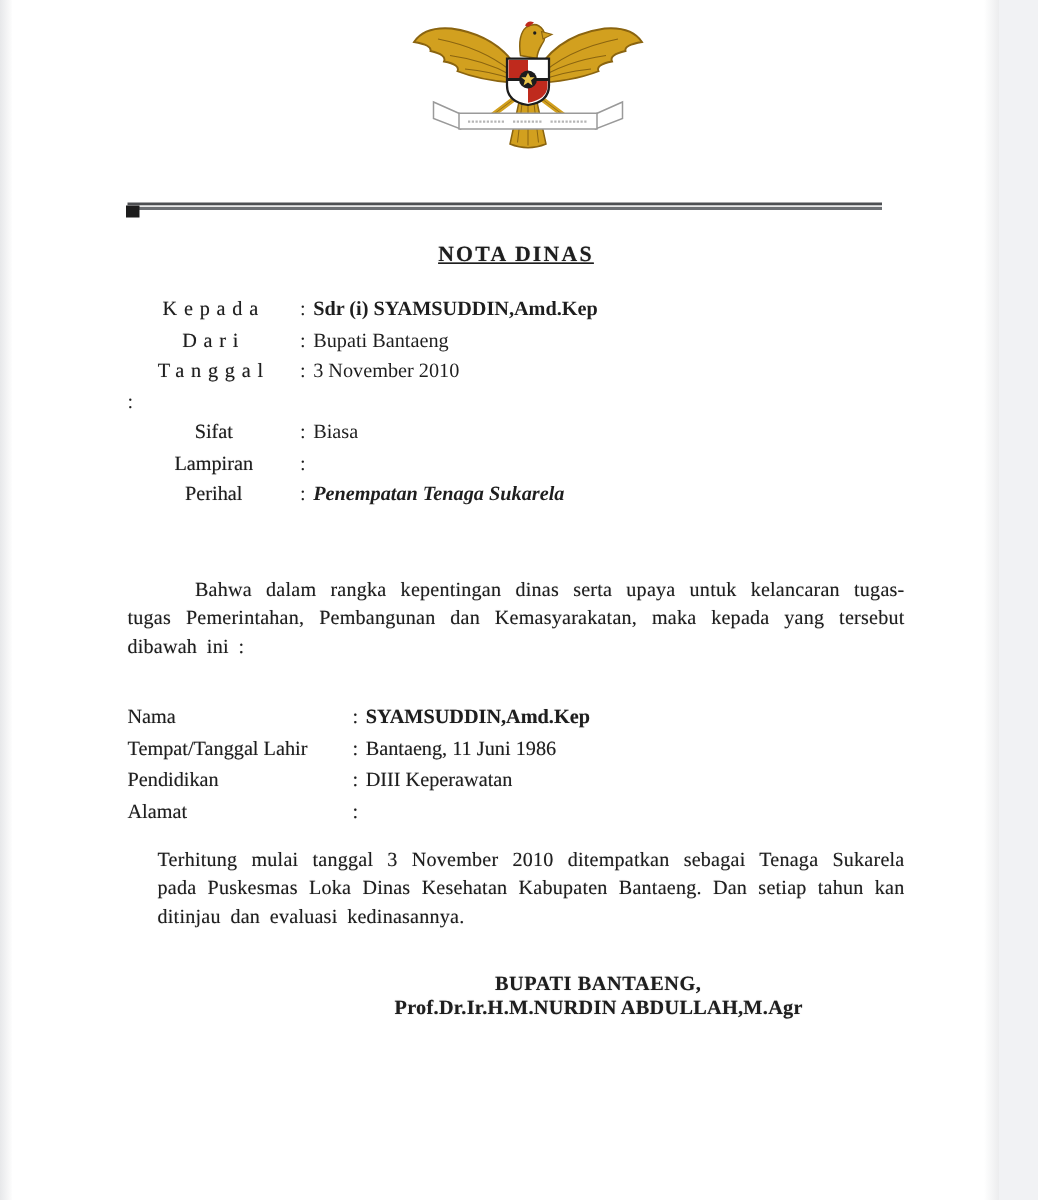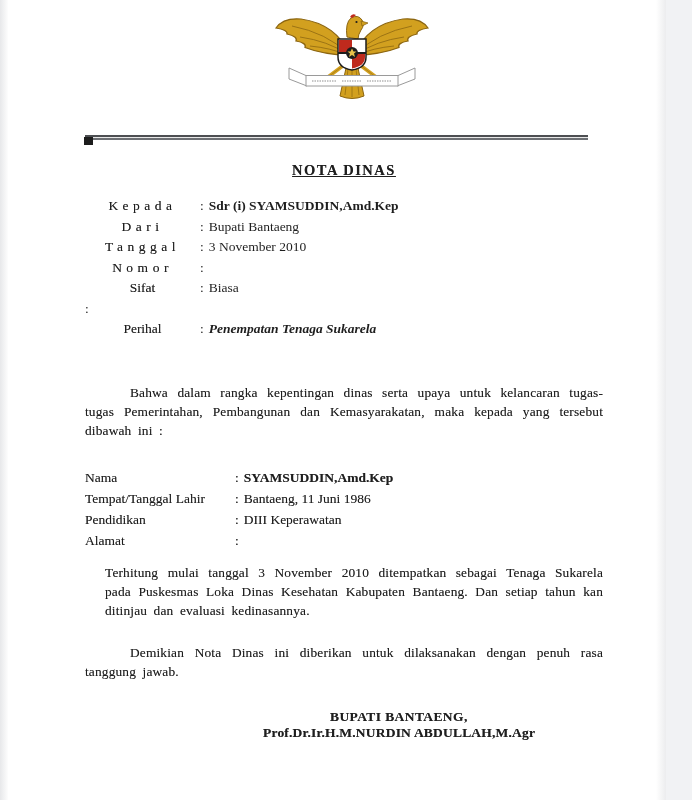"Nomor" span.lab { html: <span>Nomor</span> -> none }
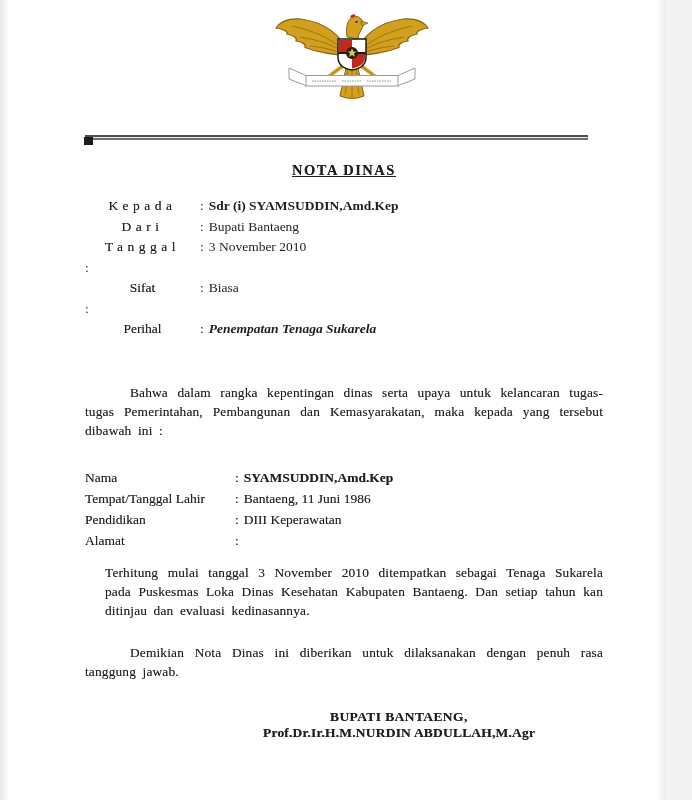"Lampiran" span.lab { html: none -> <span>Lampiran</span> }
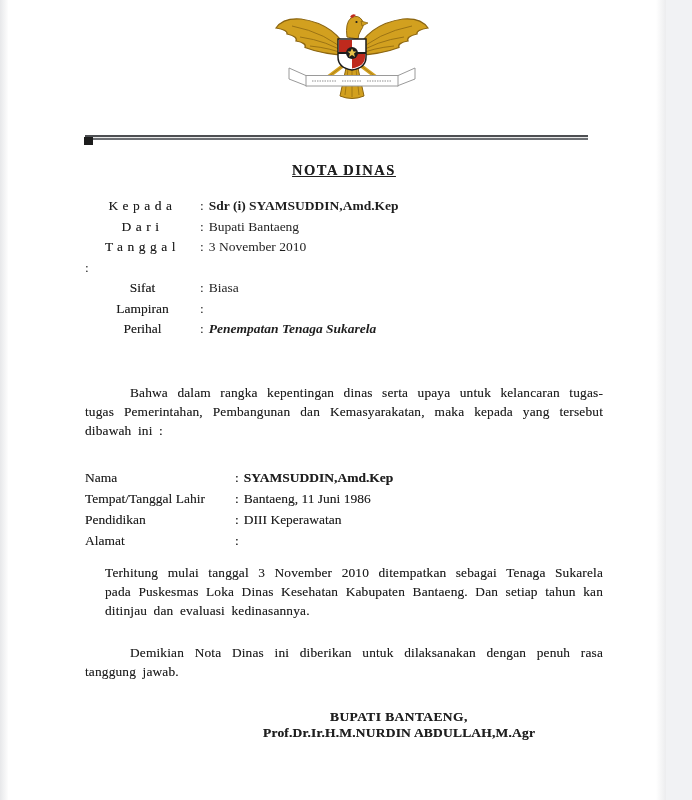"Demikian Nota Dinas ini diberikan" div.para { html: <div>Demikian Nota Dinas ini diberikan untuk dilaksanakan dengan penuh rasa tanggung jawab.</div> -> none }
